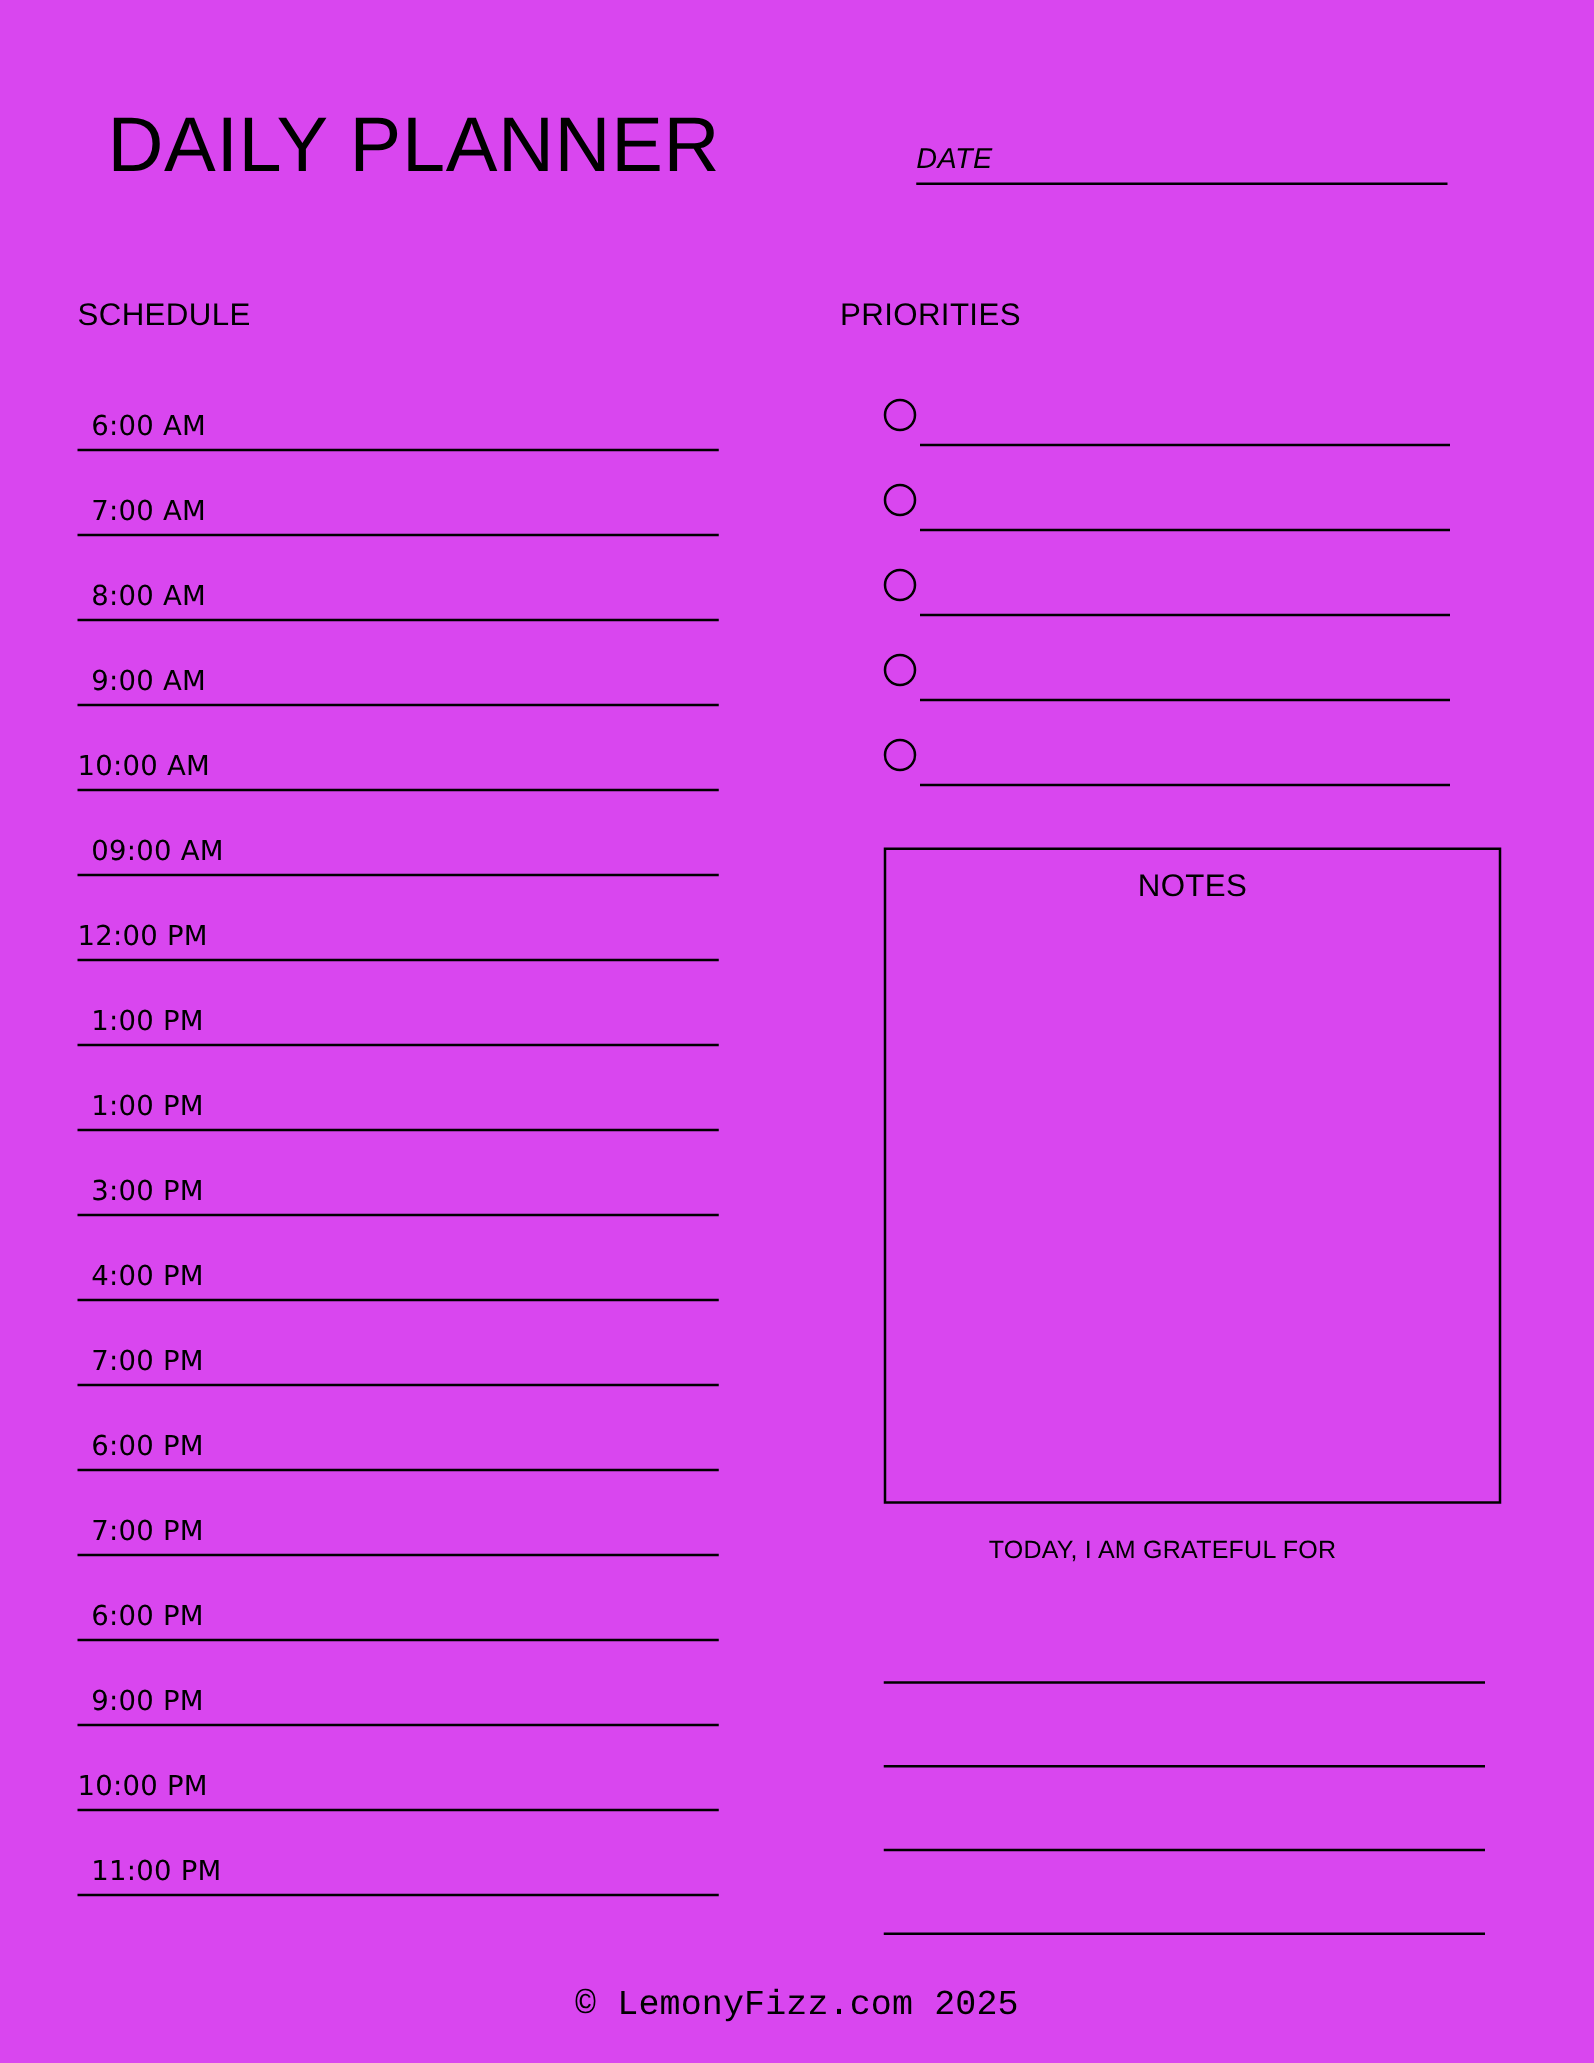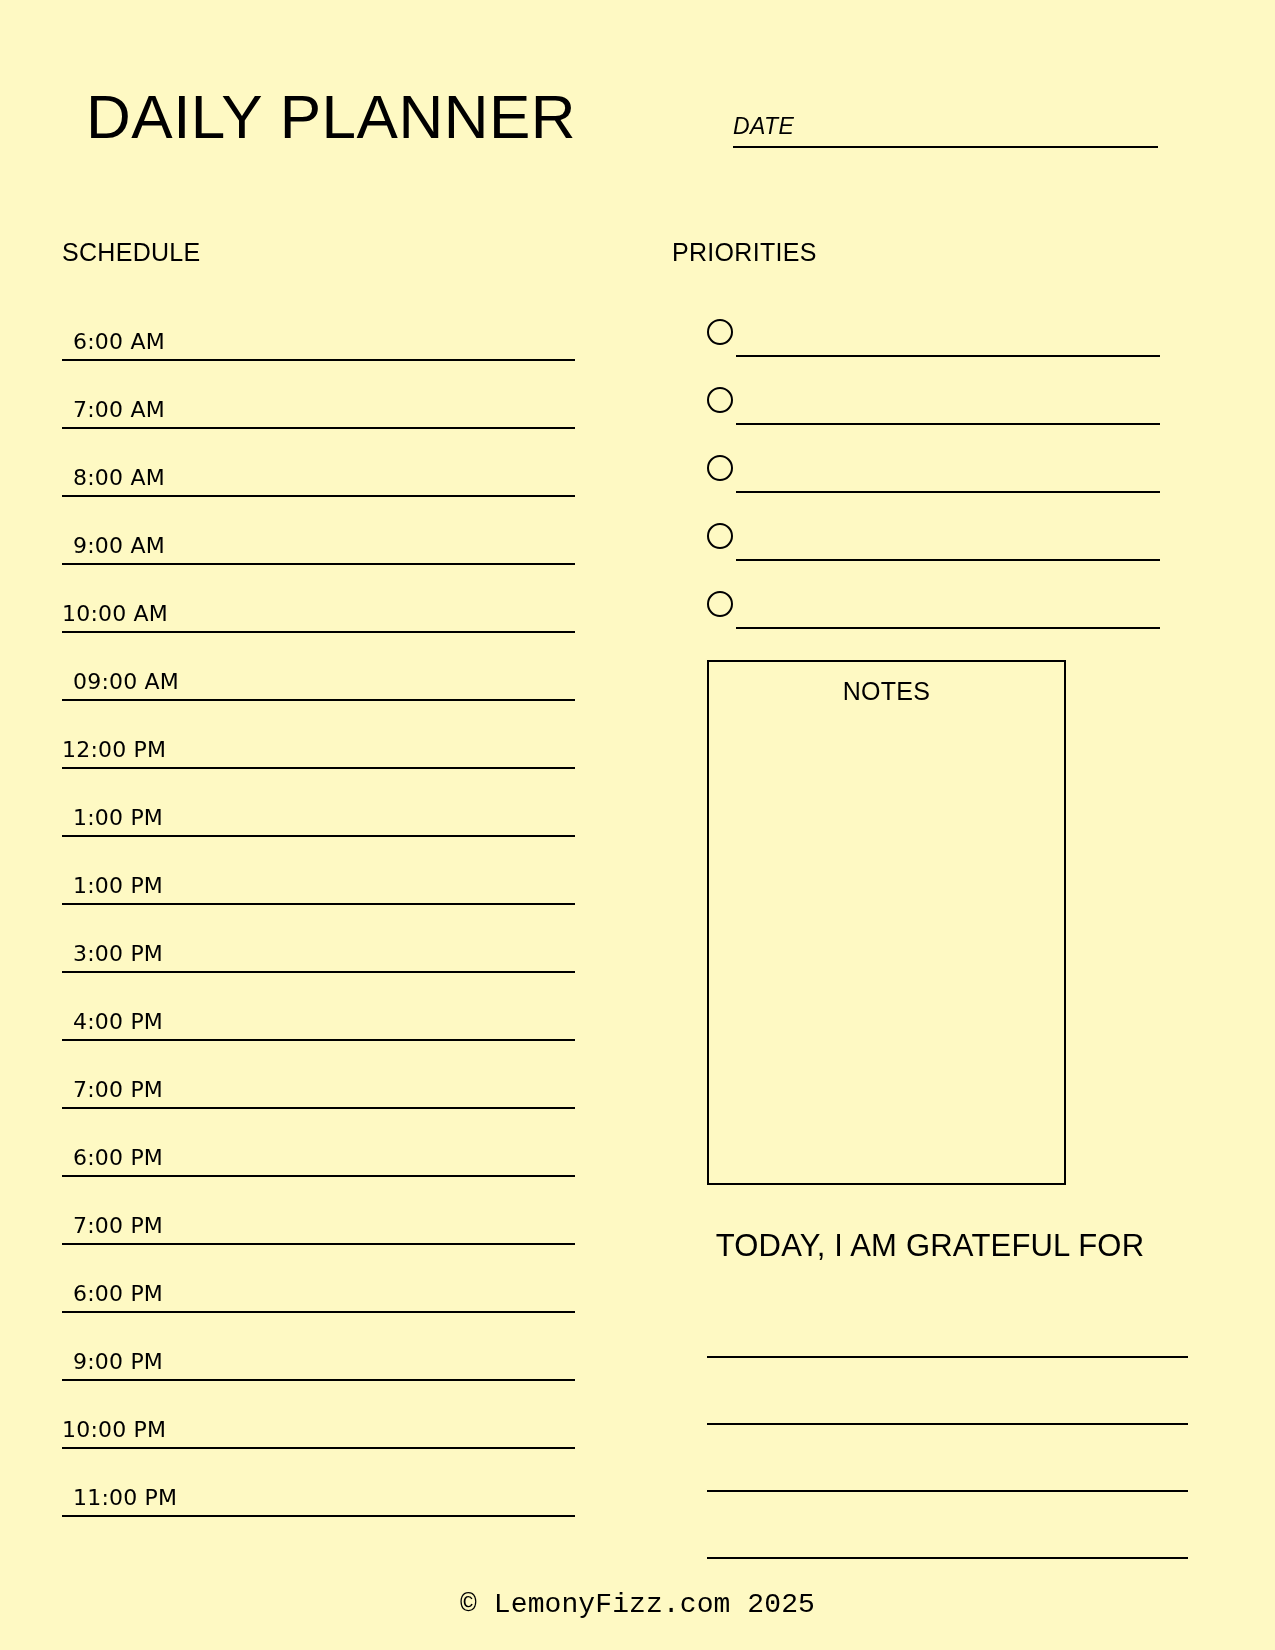"DAILY PLANNER" .page { background: #fef9c3 -> #d946ef }
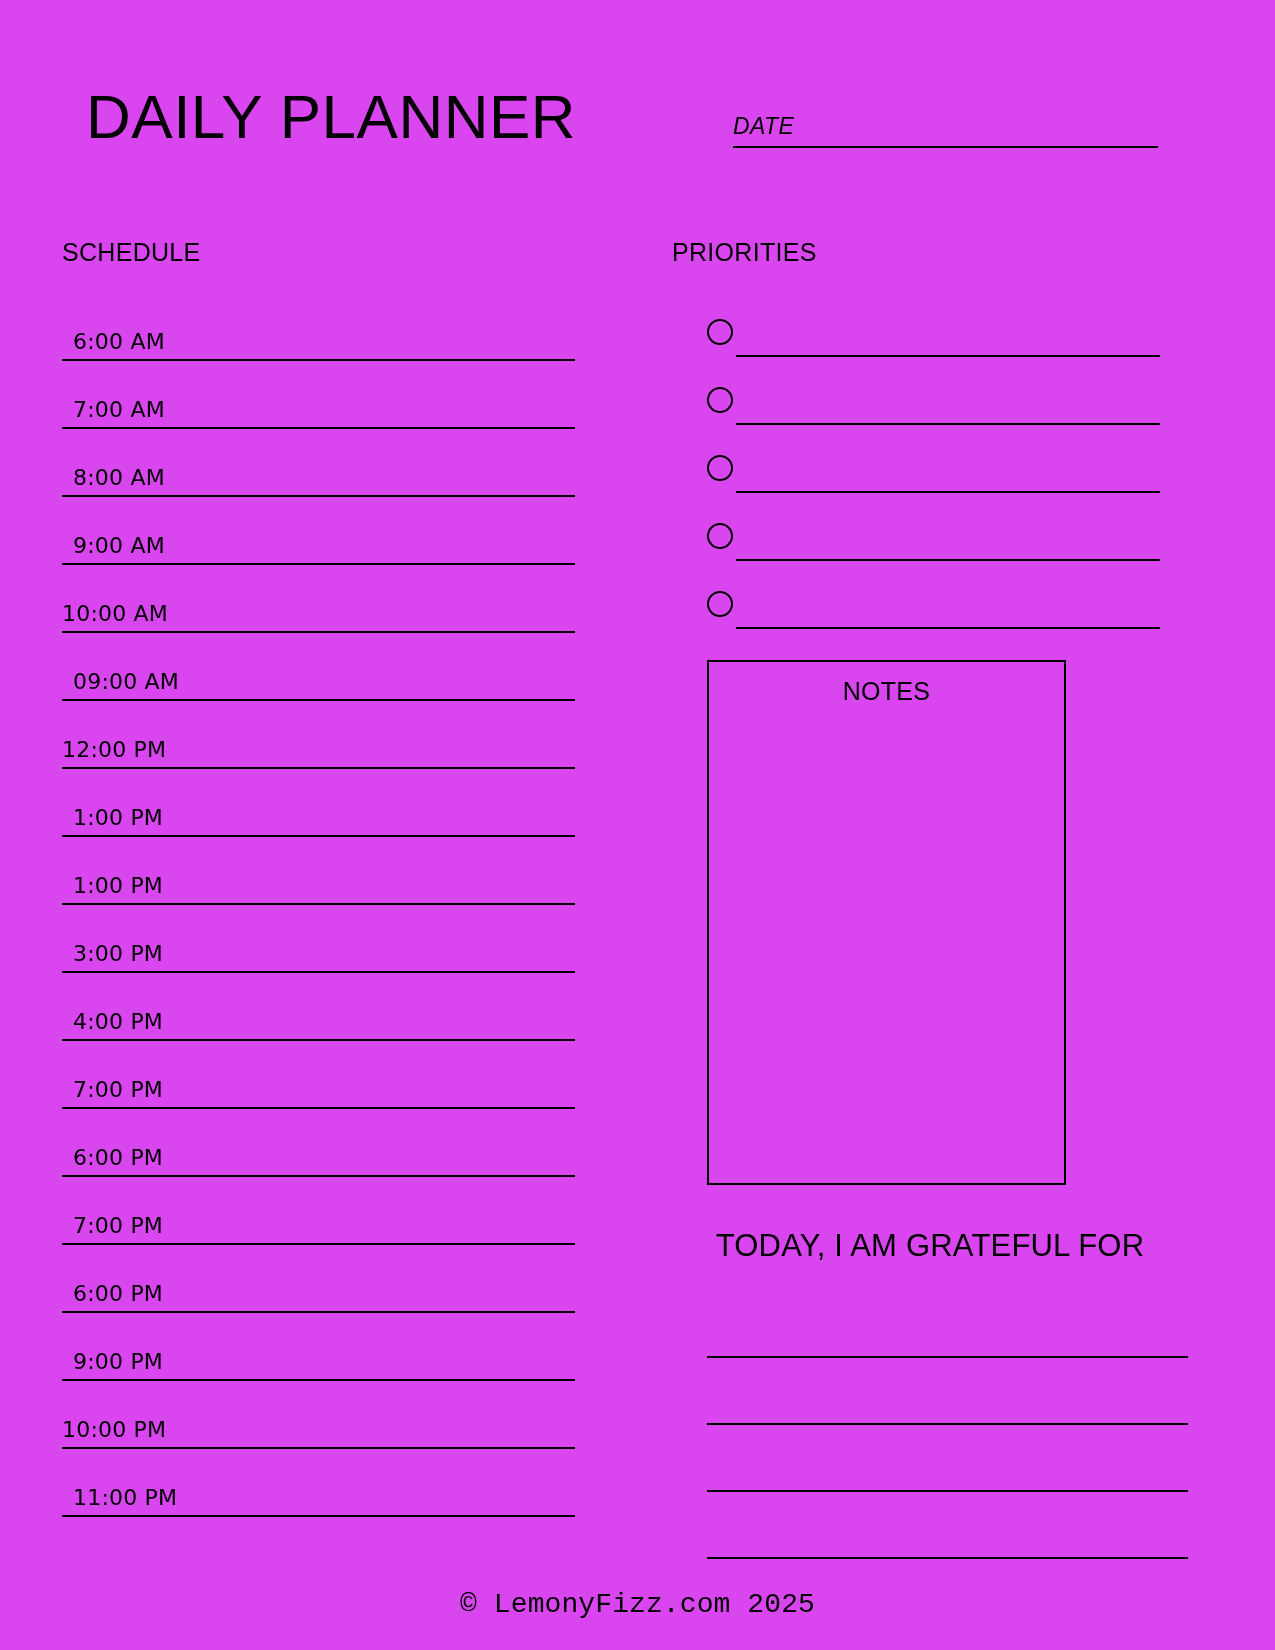"NOTES" .notes-box { top: 660px -> 678px; width: 359px -> 494px }
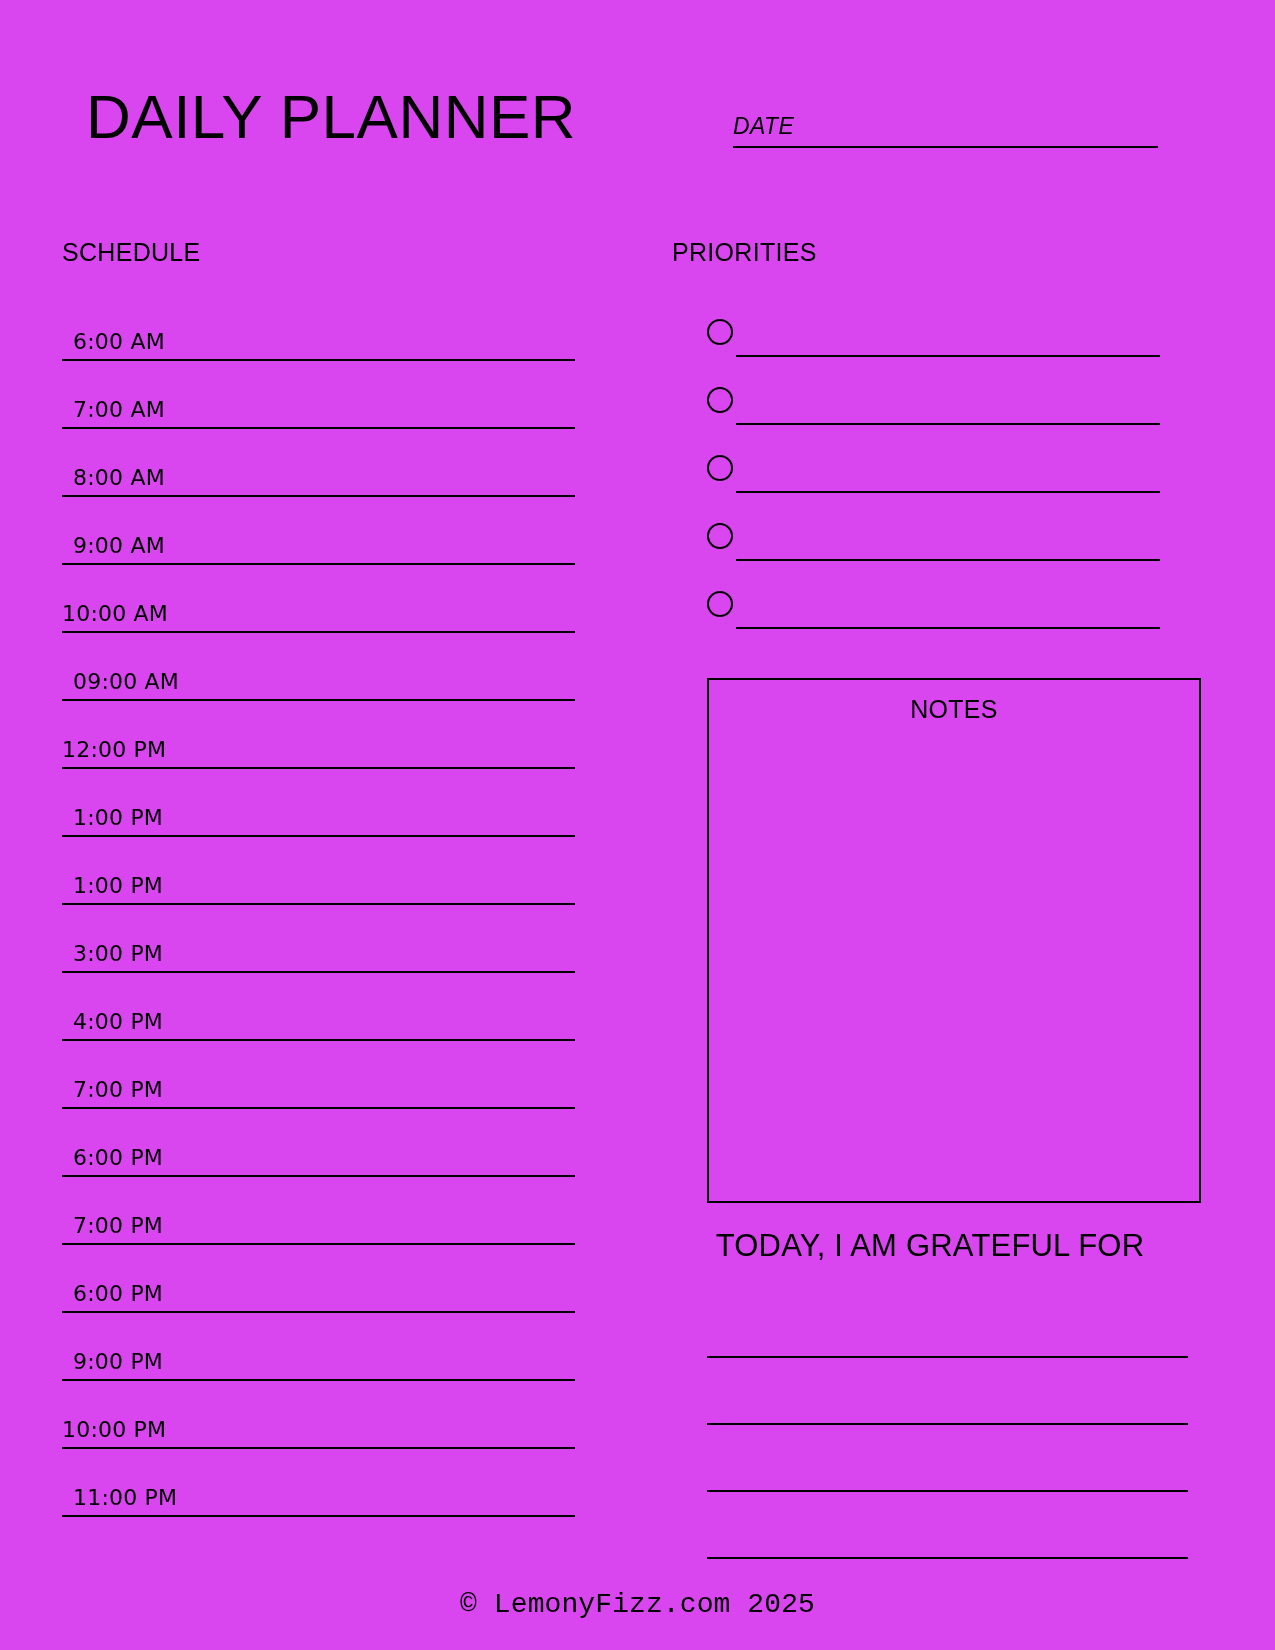"TODAY, I AM GRATEFUL FOR" .gratitude-title { font-size: 31px -> 20px }
